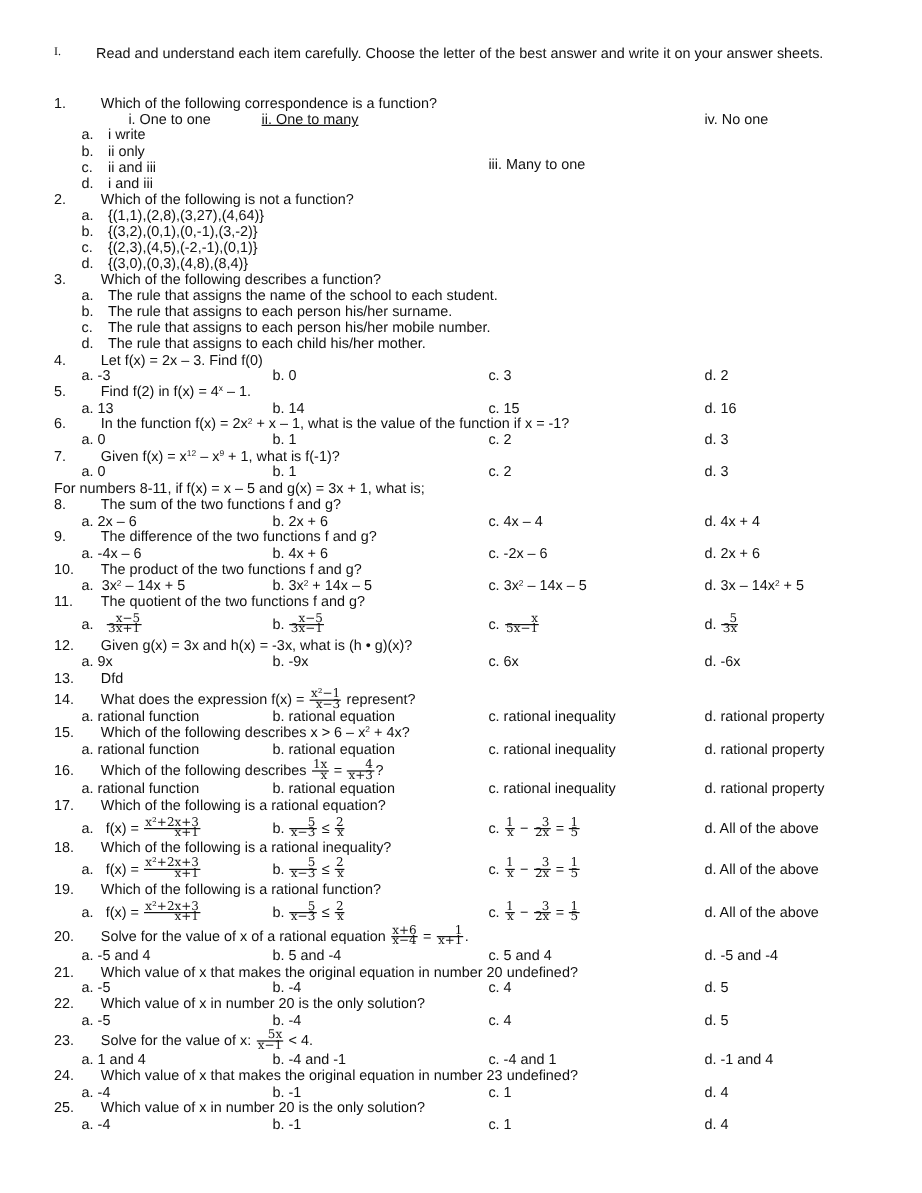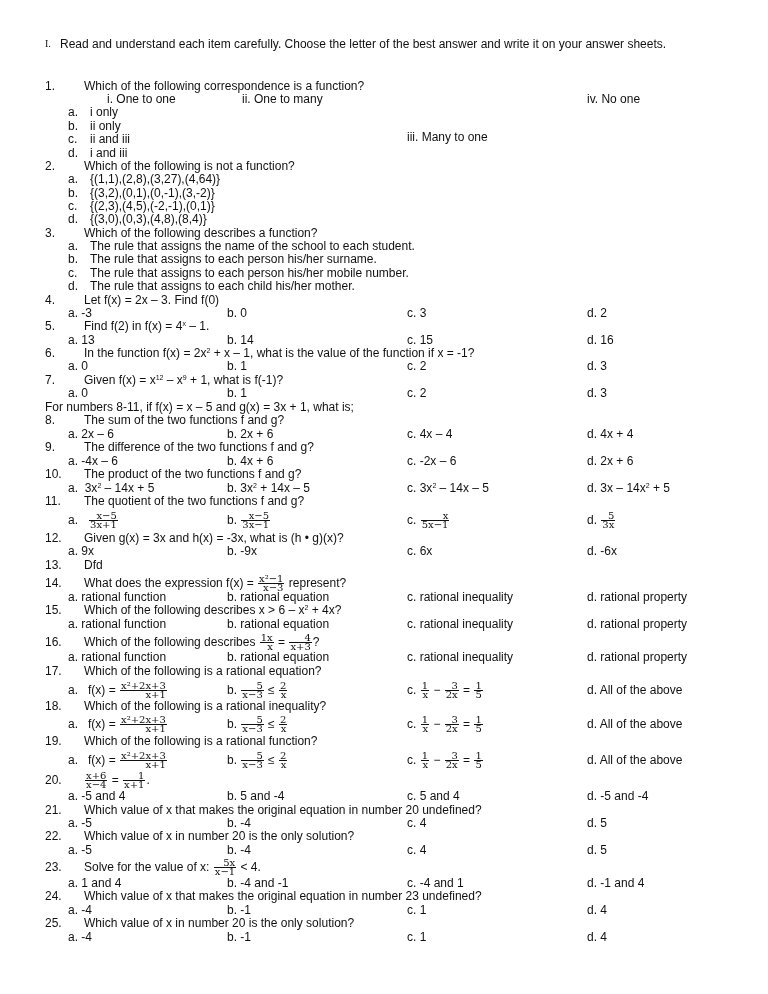"Read and understand each item" .inst { left: 60px -> 80px }
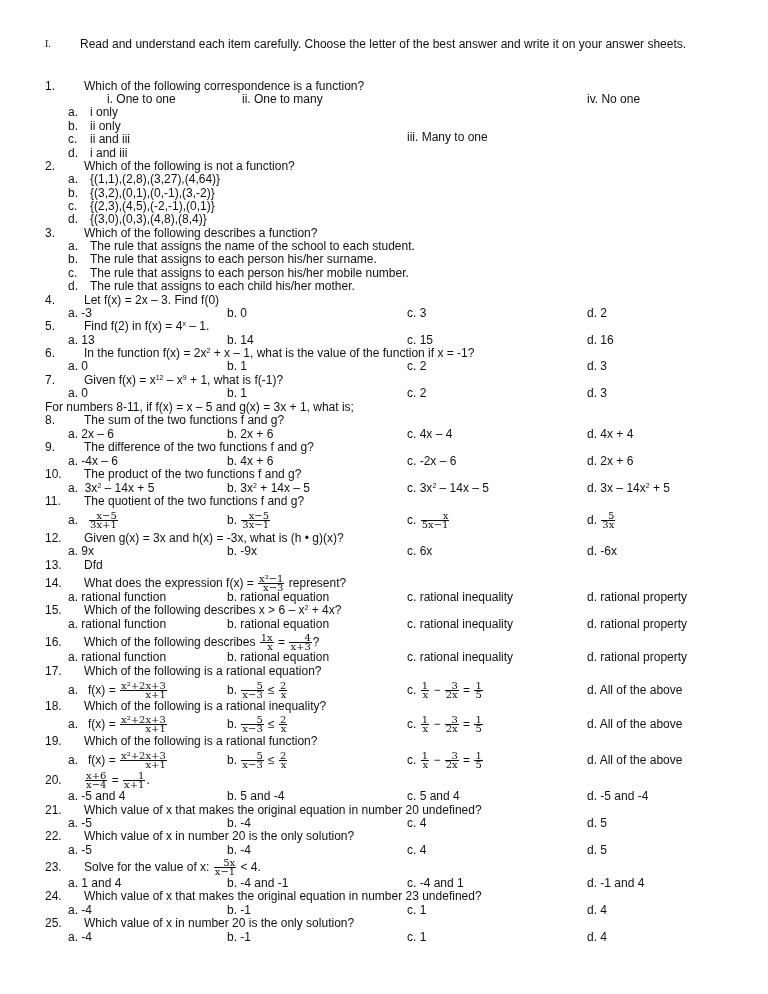"ii. One to many" .c-ii { left: 242px -> 218px; text-decoration: none -> underline }
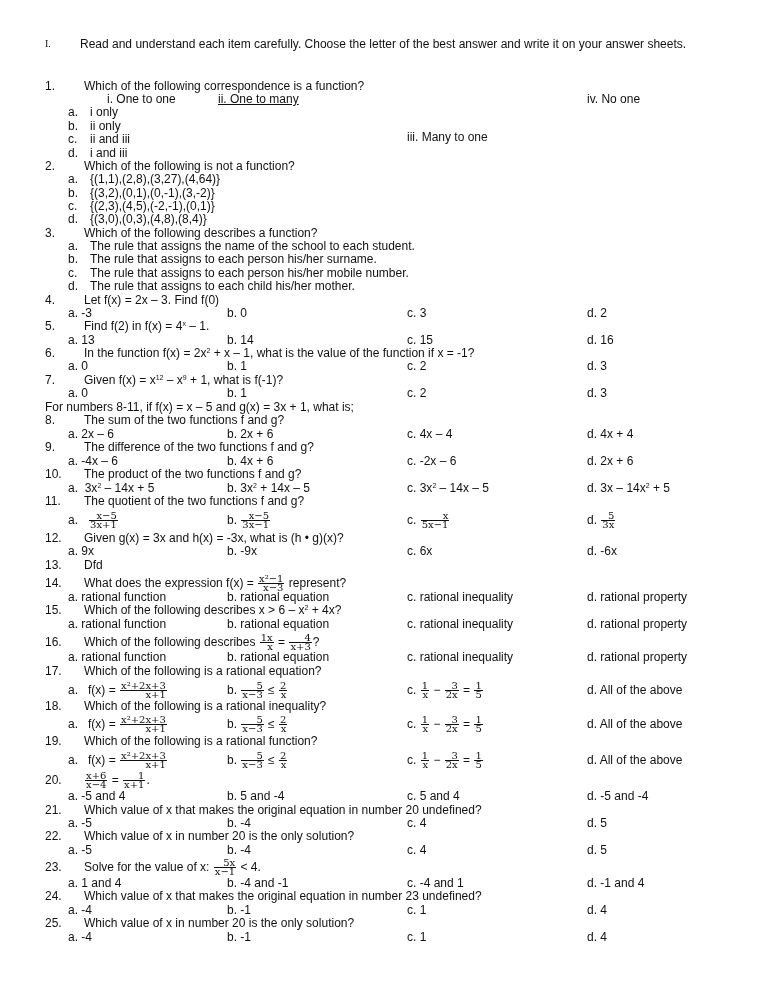"i only" span.opt-val { text: only -> write }
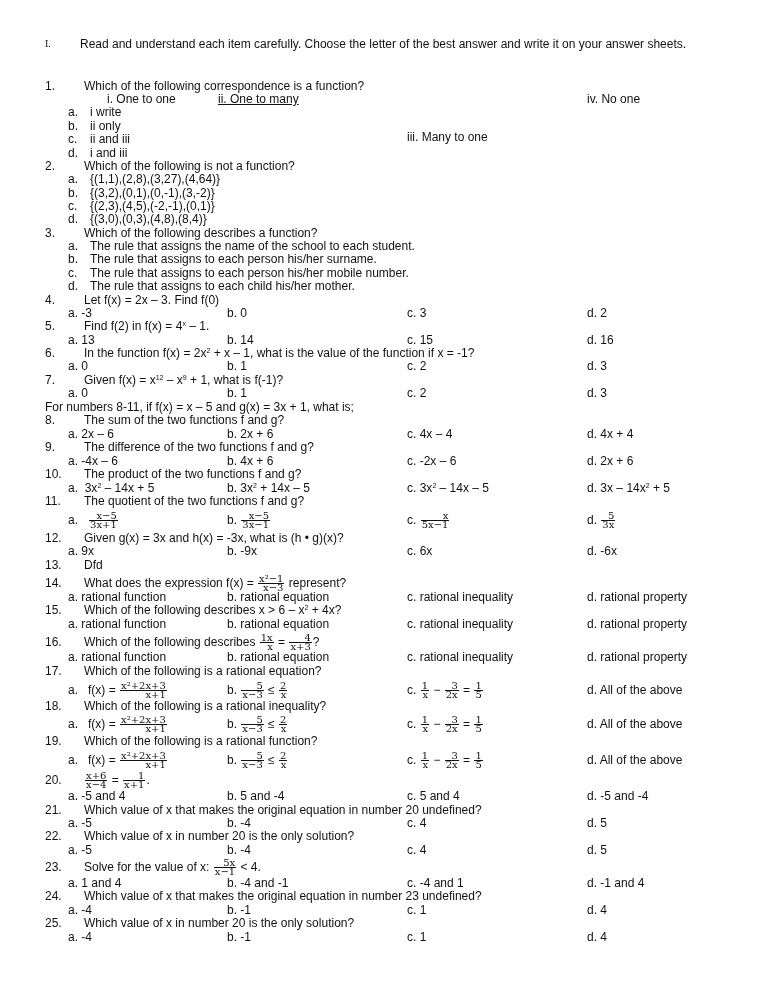"Solve for the value of x" span { html: none -> <span>Solve for the value of x of a rational equation </span> }
